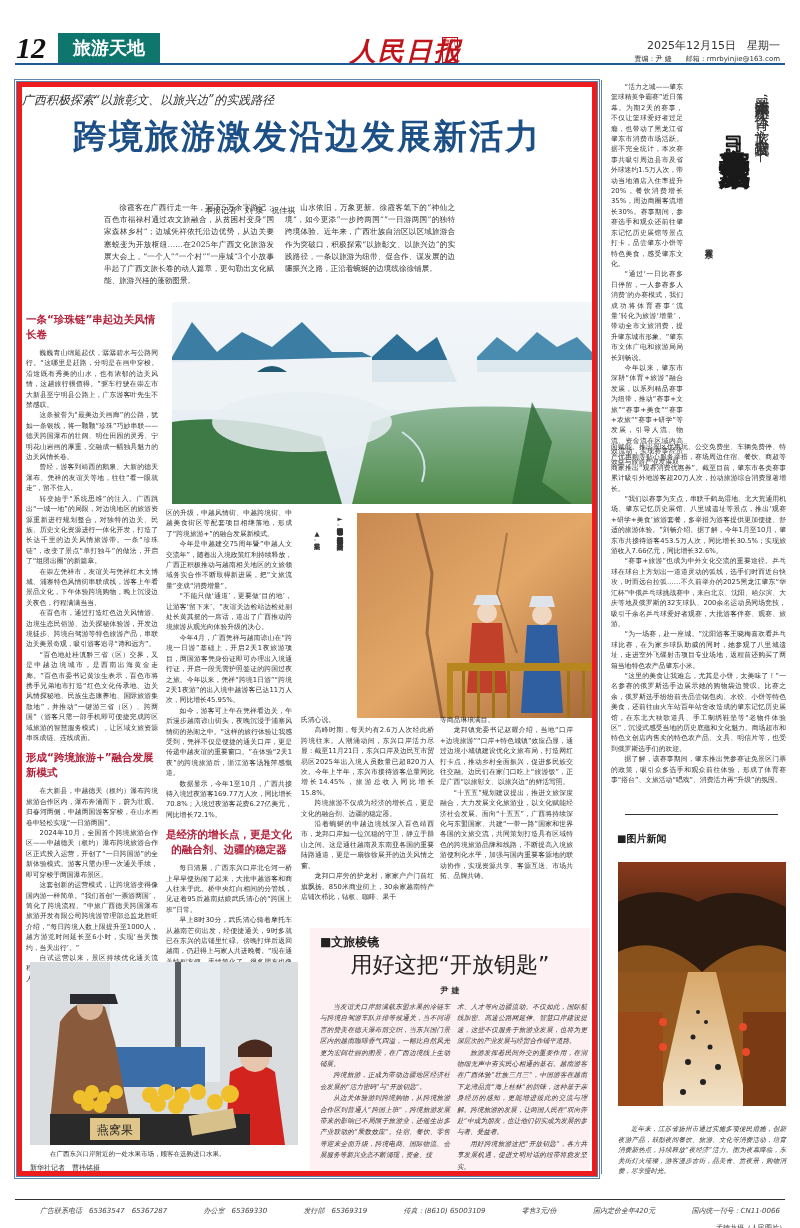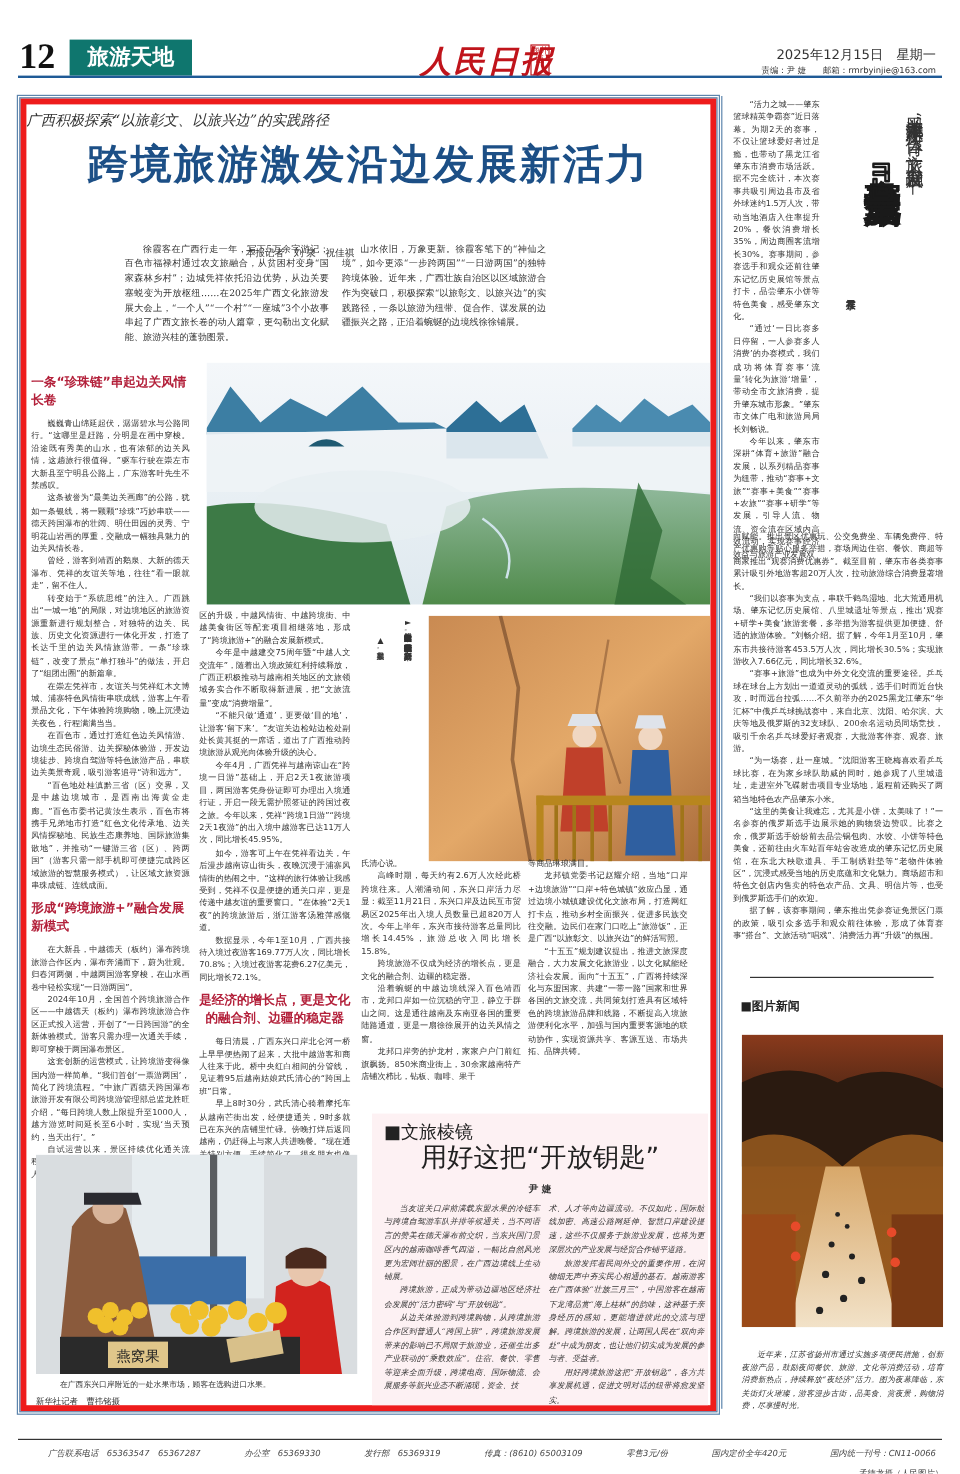"12" .page-num { font-style: none -> italic }
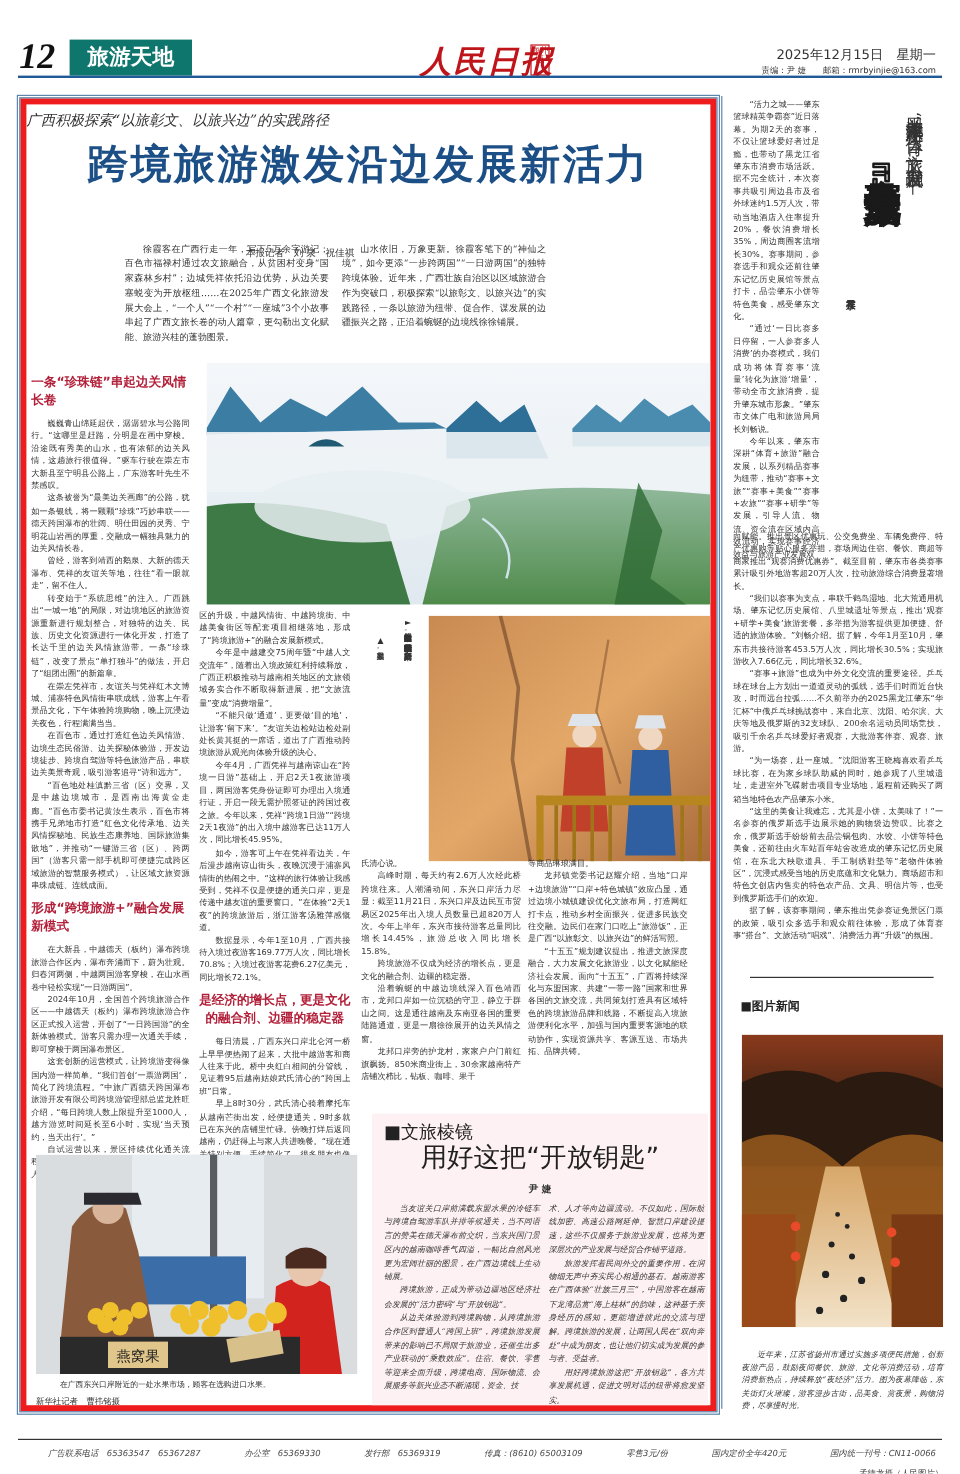"■文旅棱镜" .col-tag { font-size: 15px -> 12px; font-weight: none -> bold }
